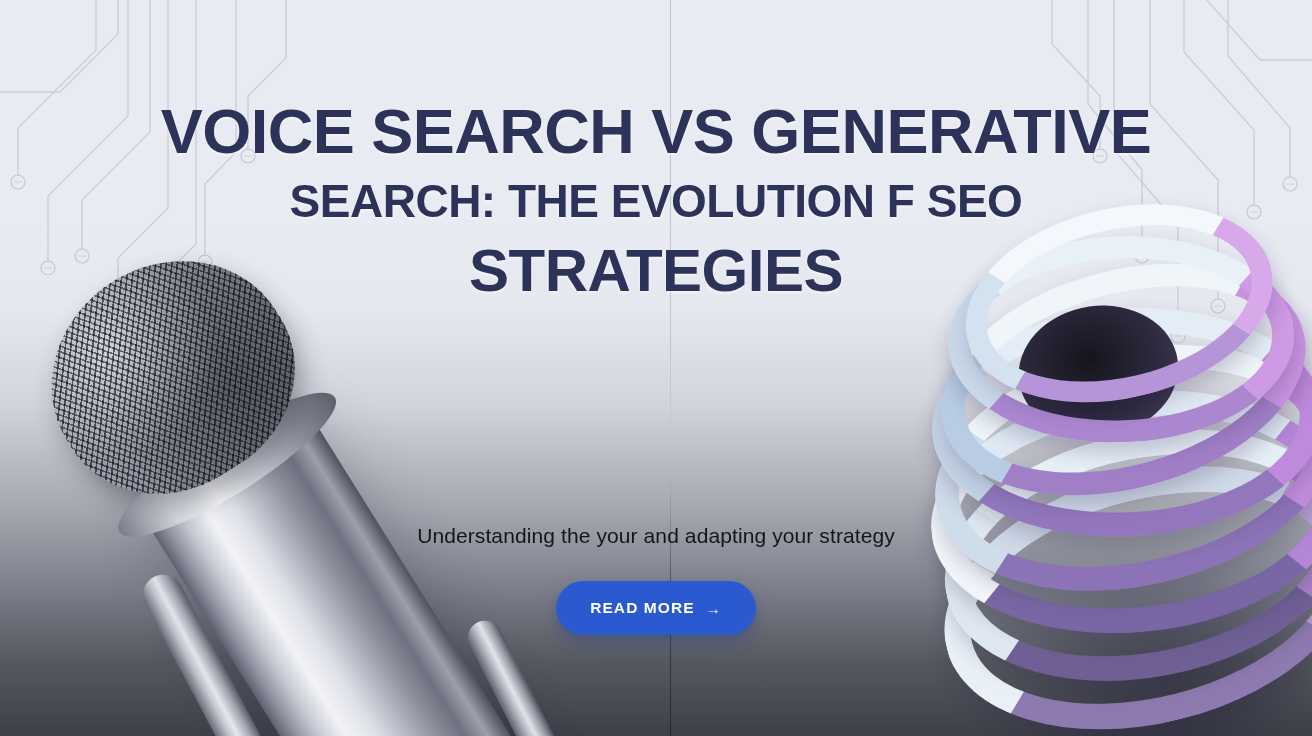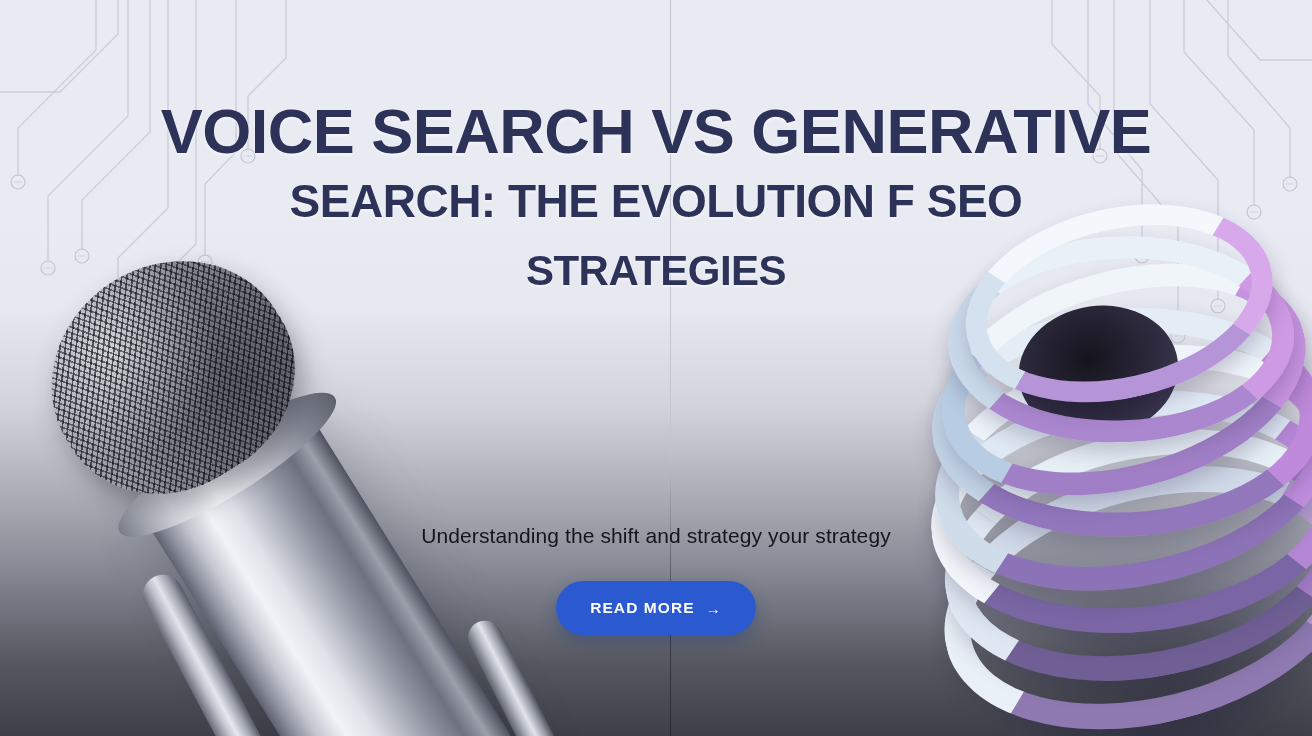"STRATEGIES" #headline .ln3 { font-size: 42px -> 60px }
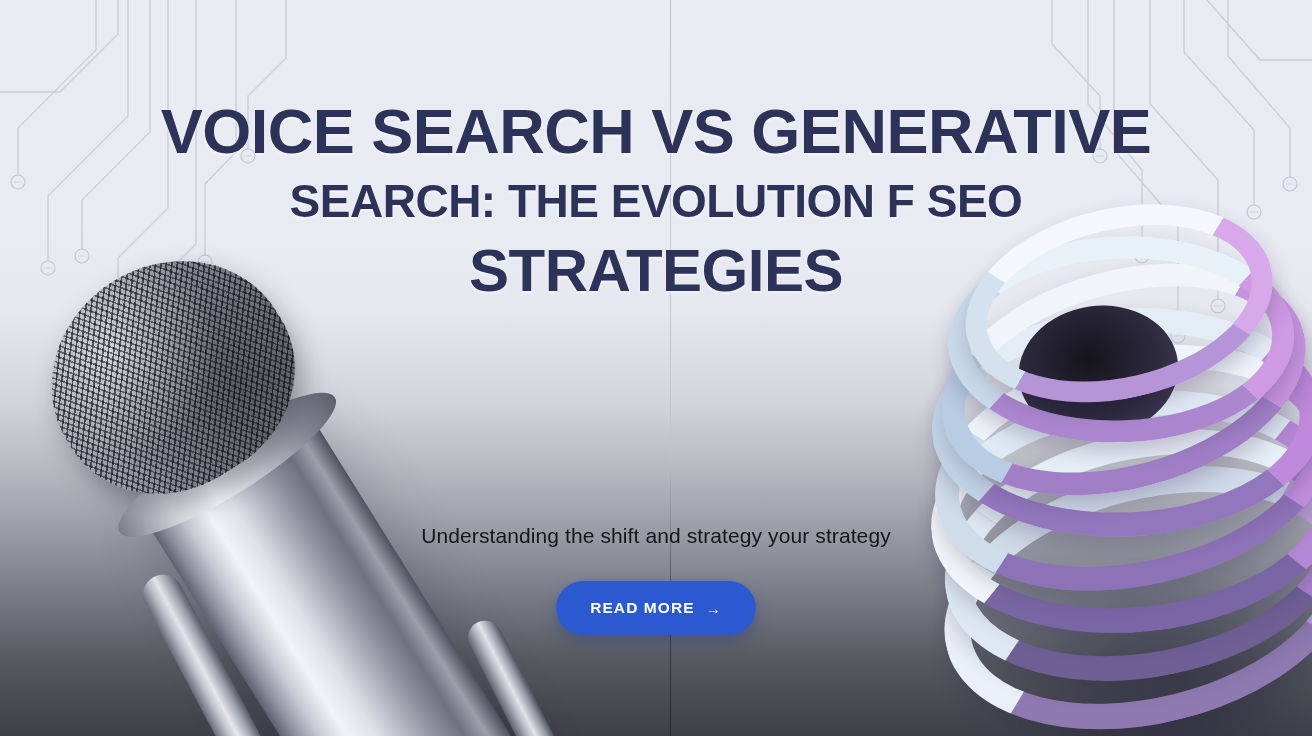"Understanding the shift and strategy" p { text: shift and strategy -> your and adapting }
